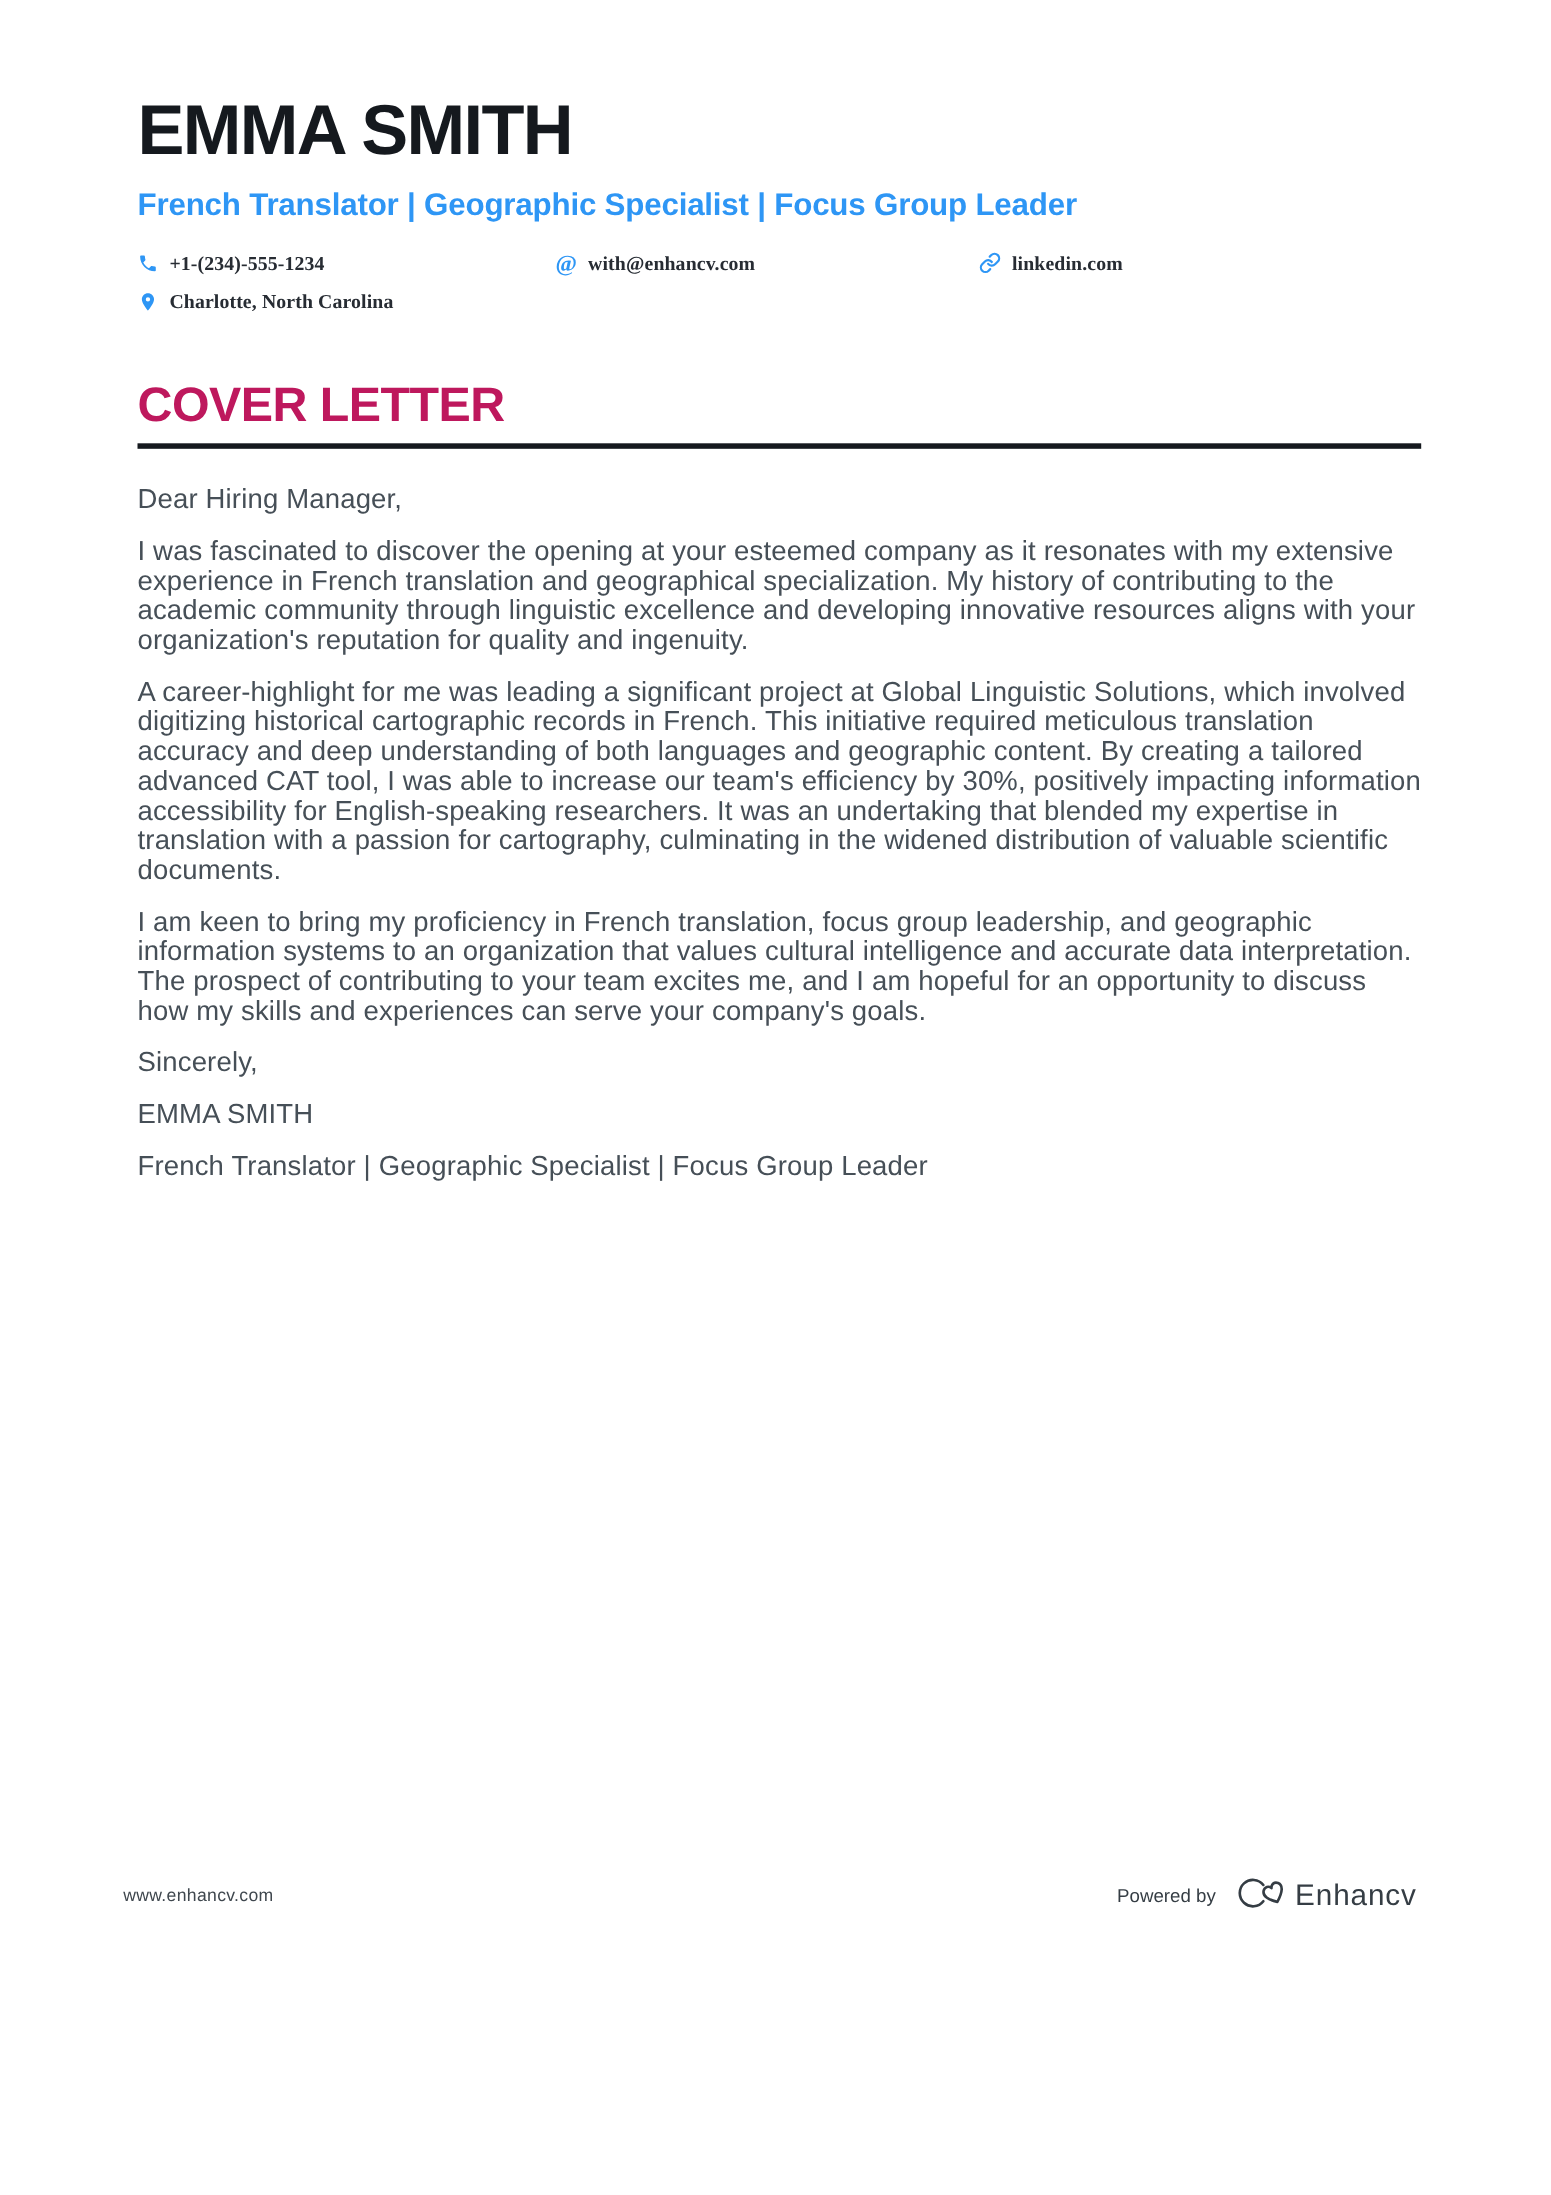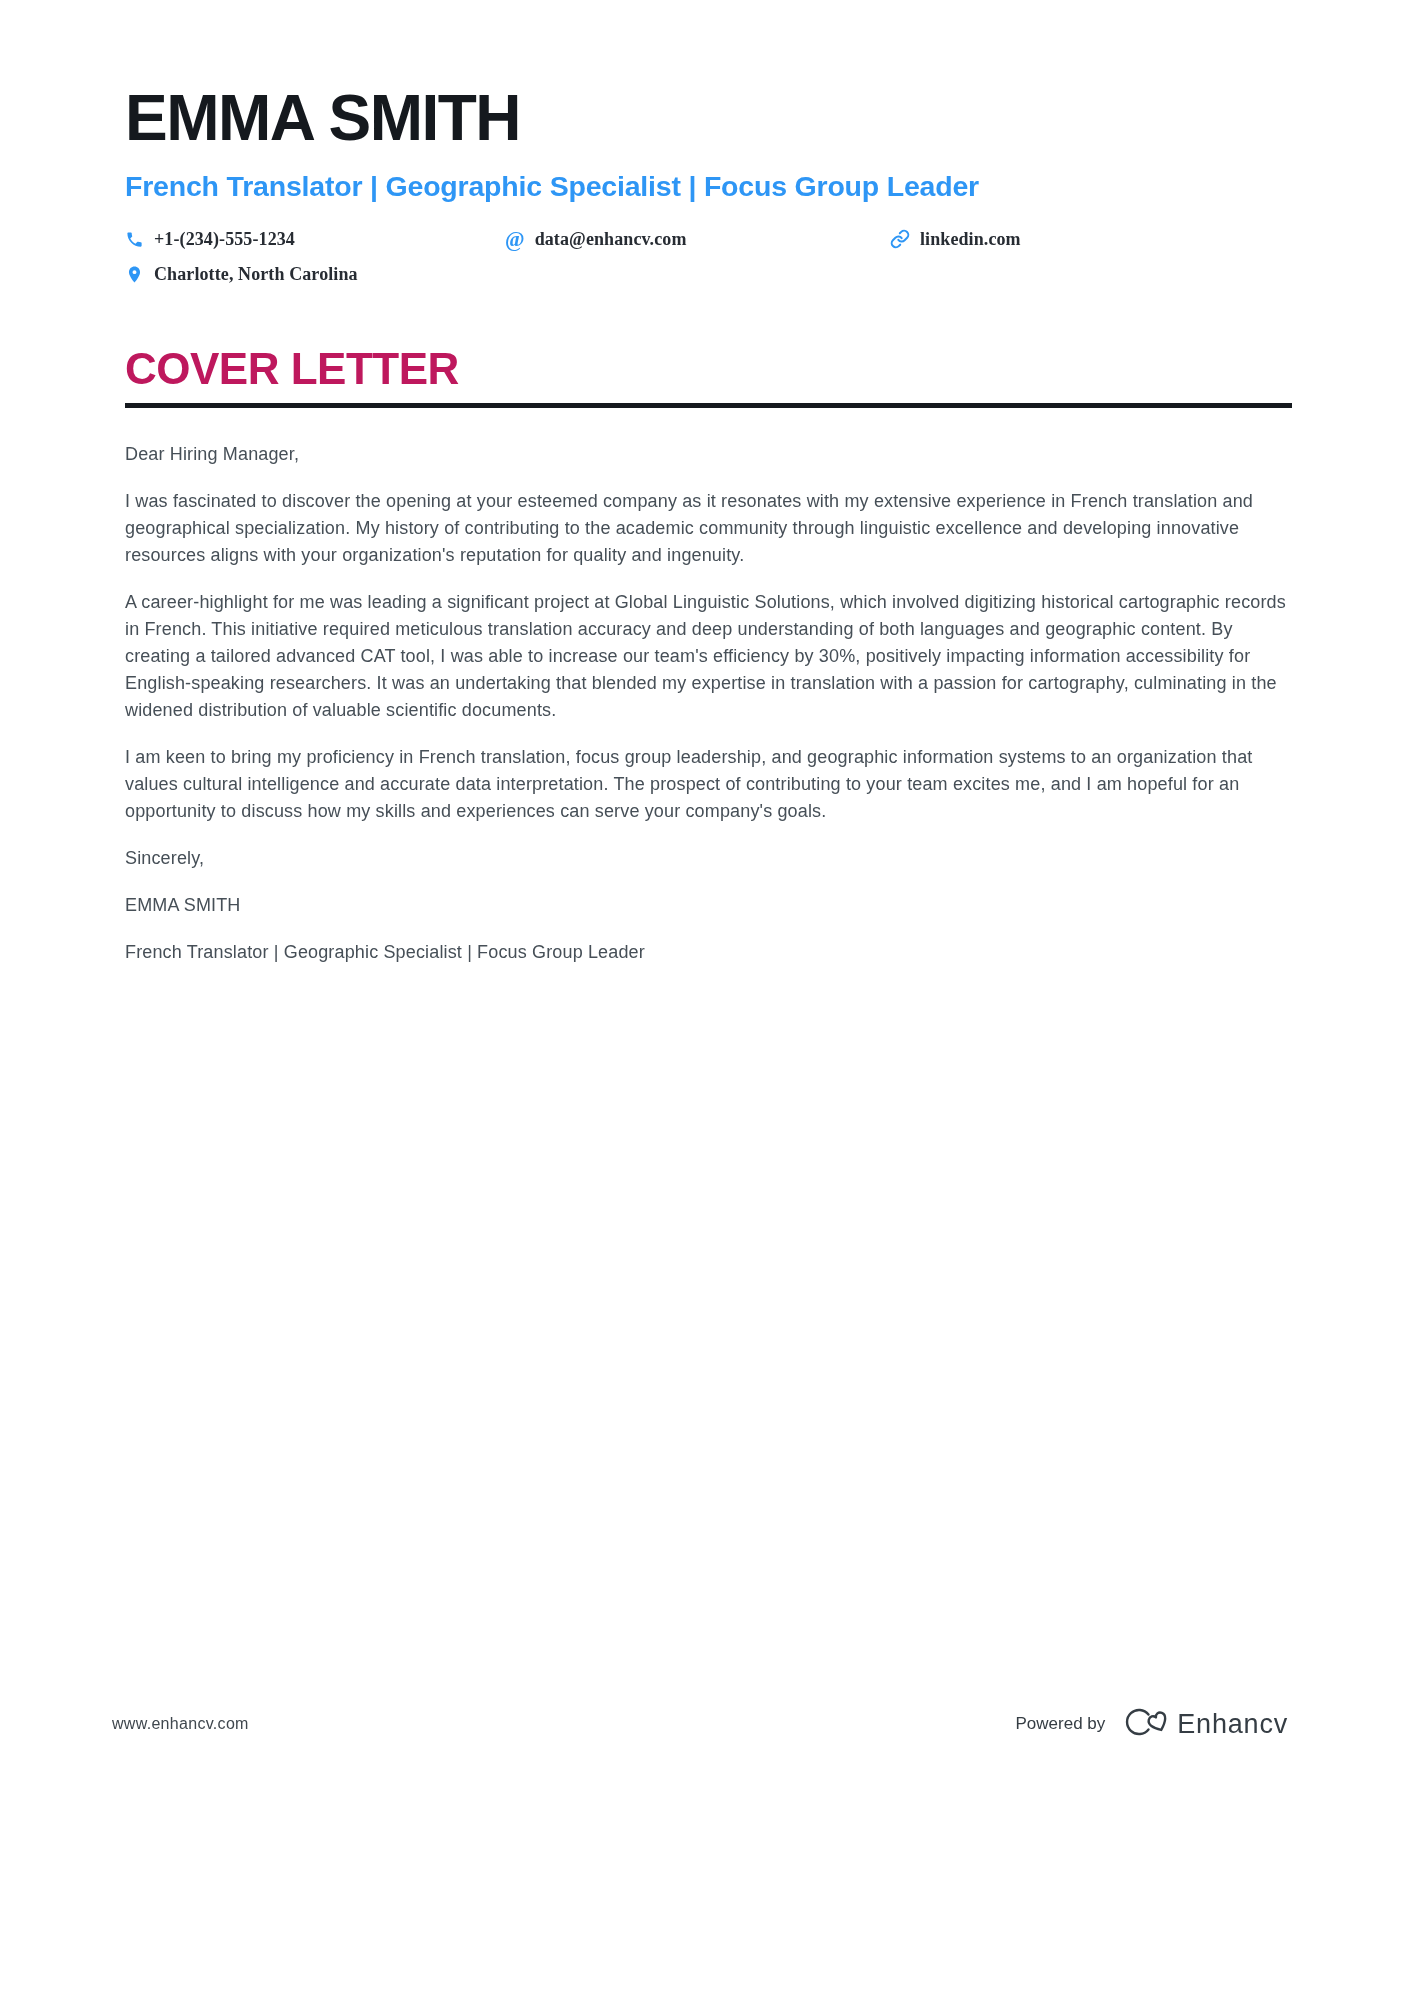"data@enhancv.com" span { text: data@enhancv.com -> with@enhancv.com }
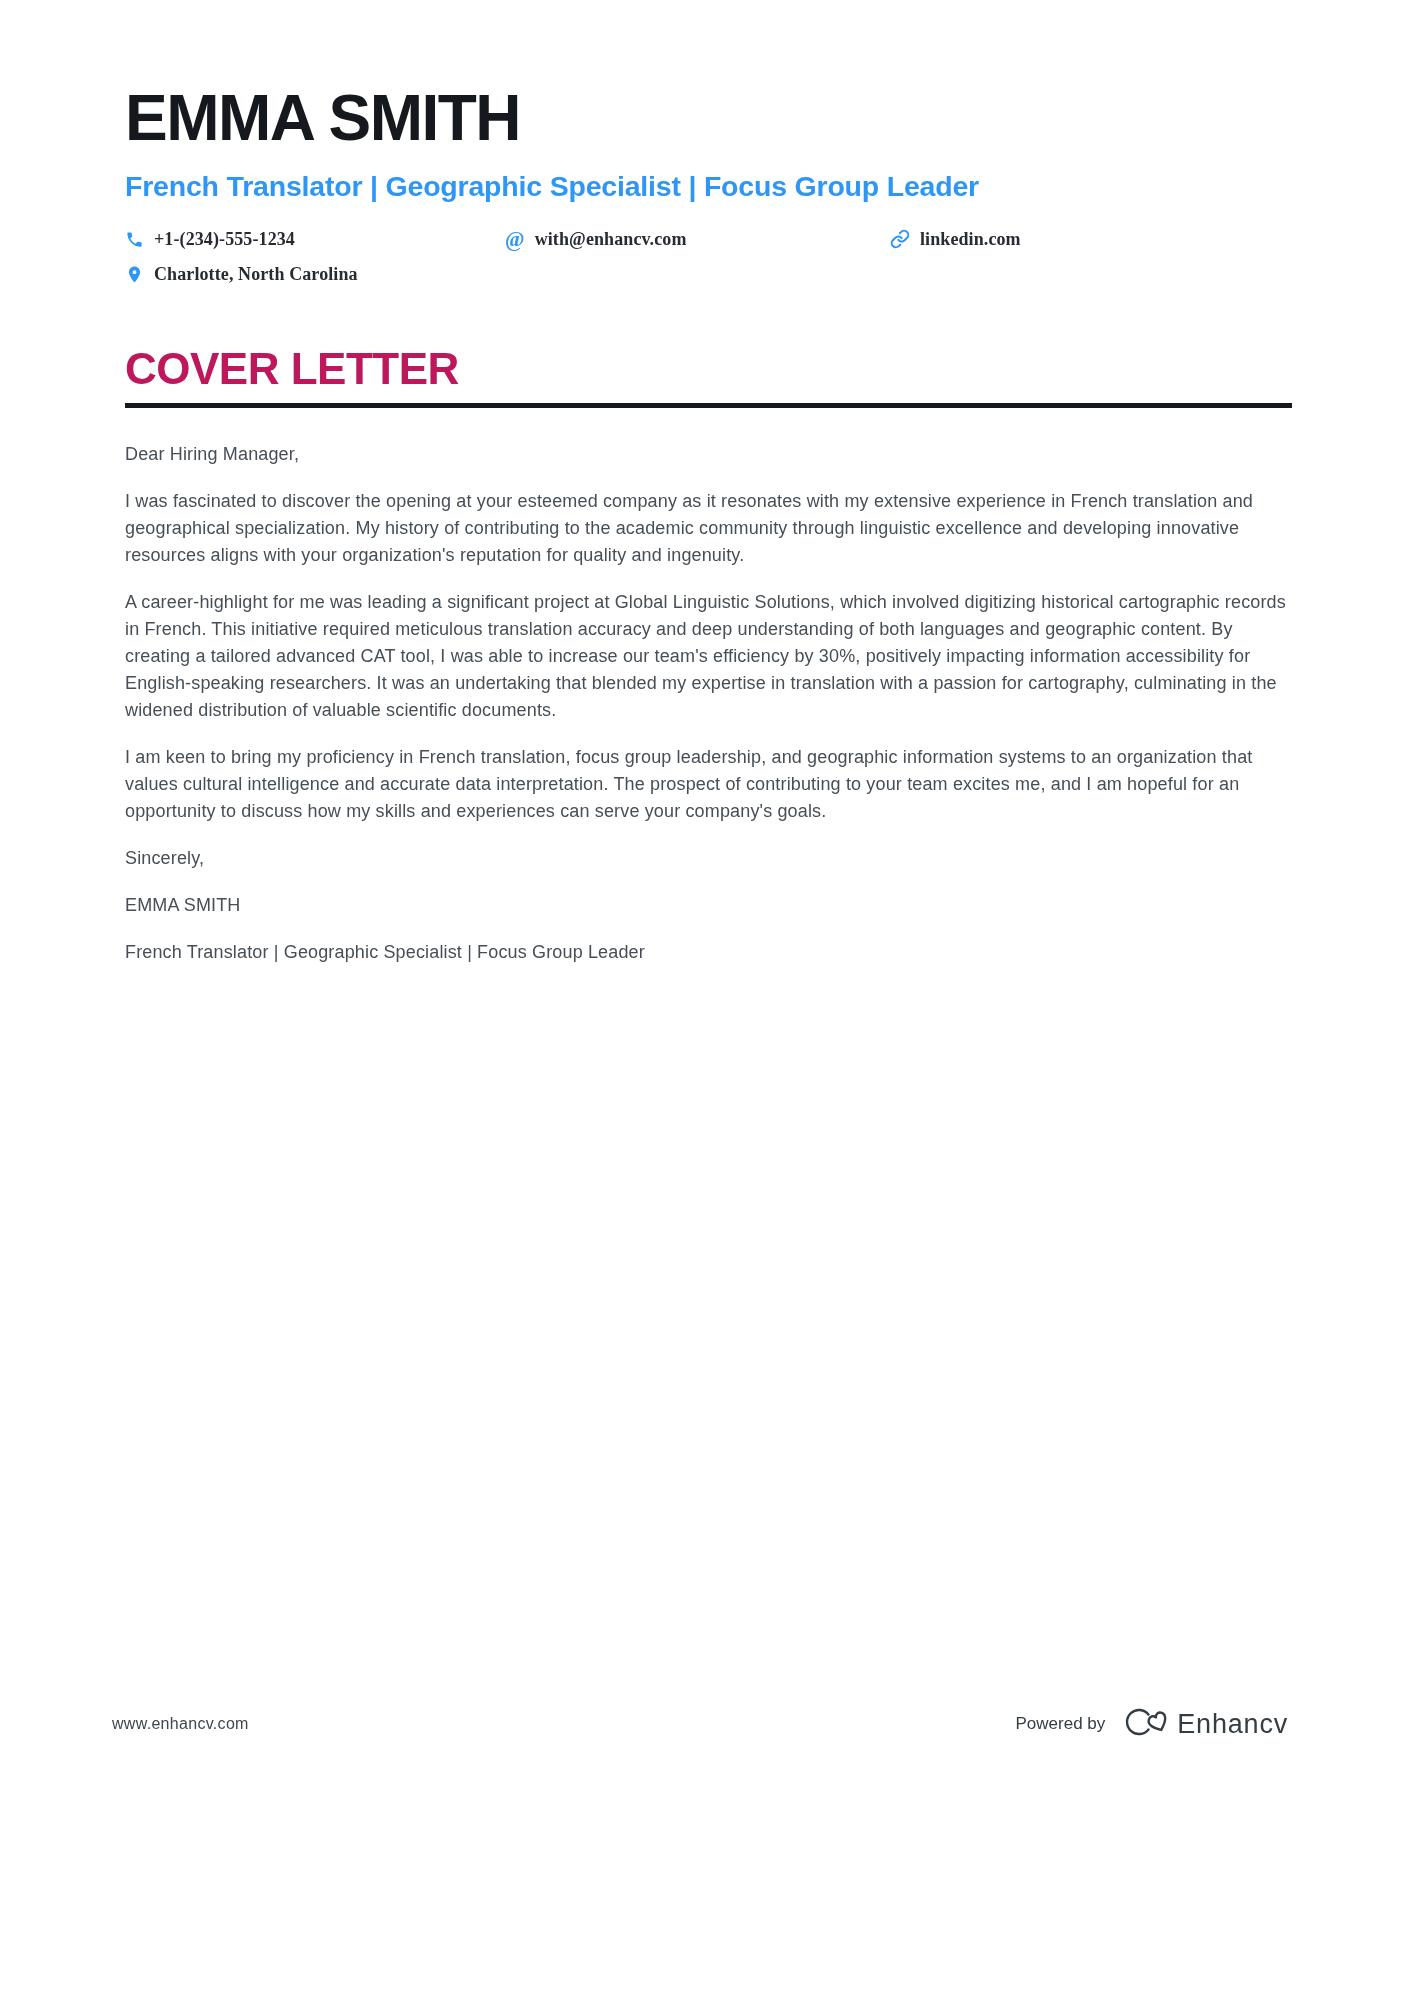"Dear Hiring Manager," .letter-body { font-size: 18px -> 25px }
